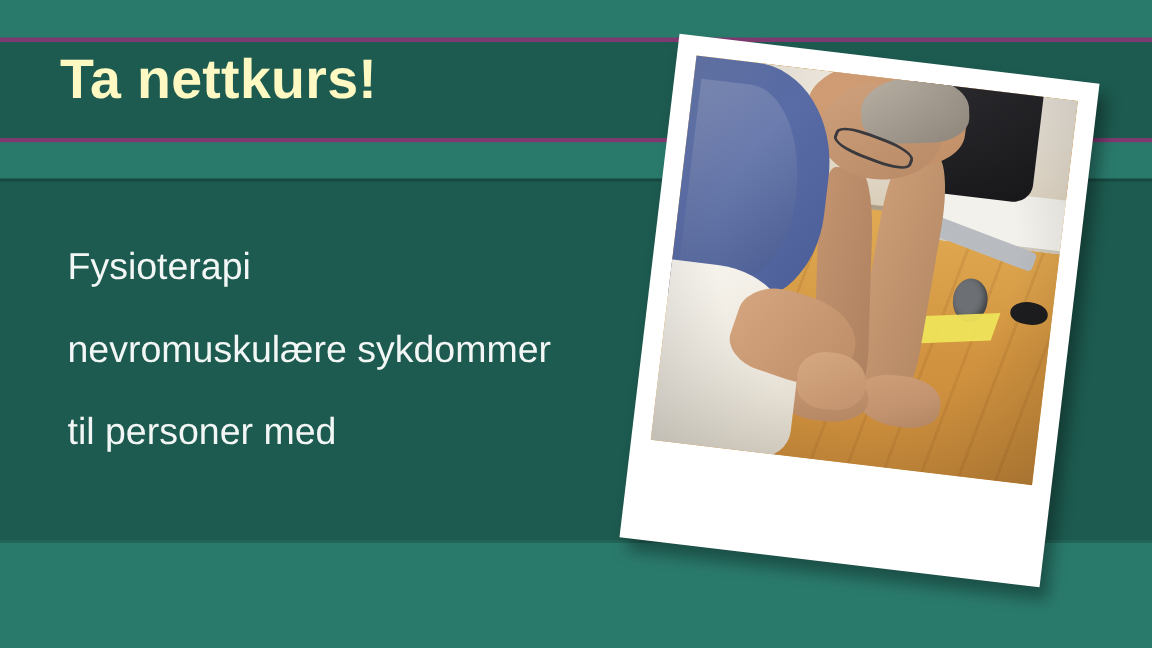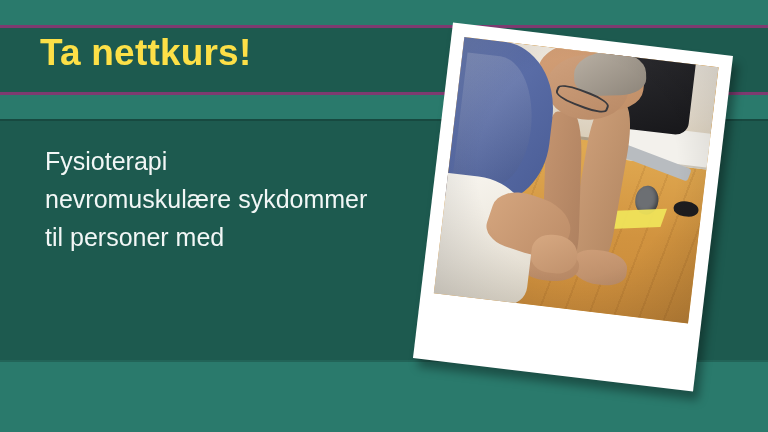"Ta nettkurs!" .headline { color: #fde047 -> #fef9c3 }
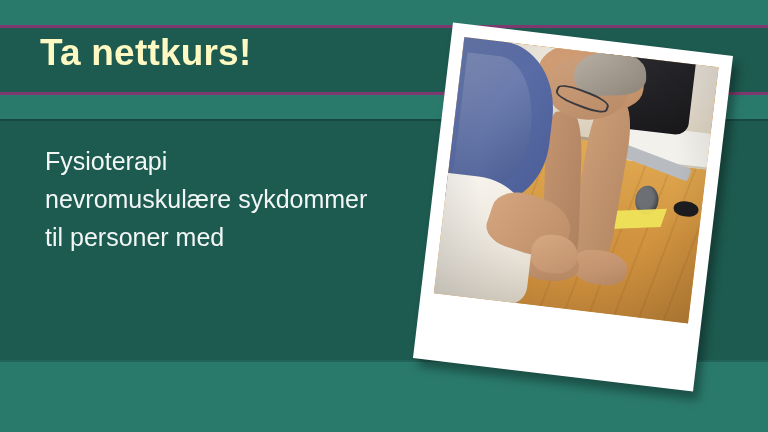"Fysioterapi" .subtitle div { margin-top: none -> 17px }
